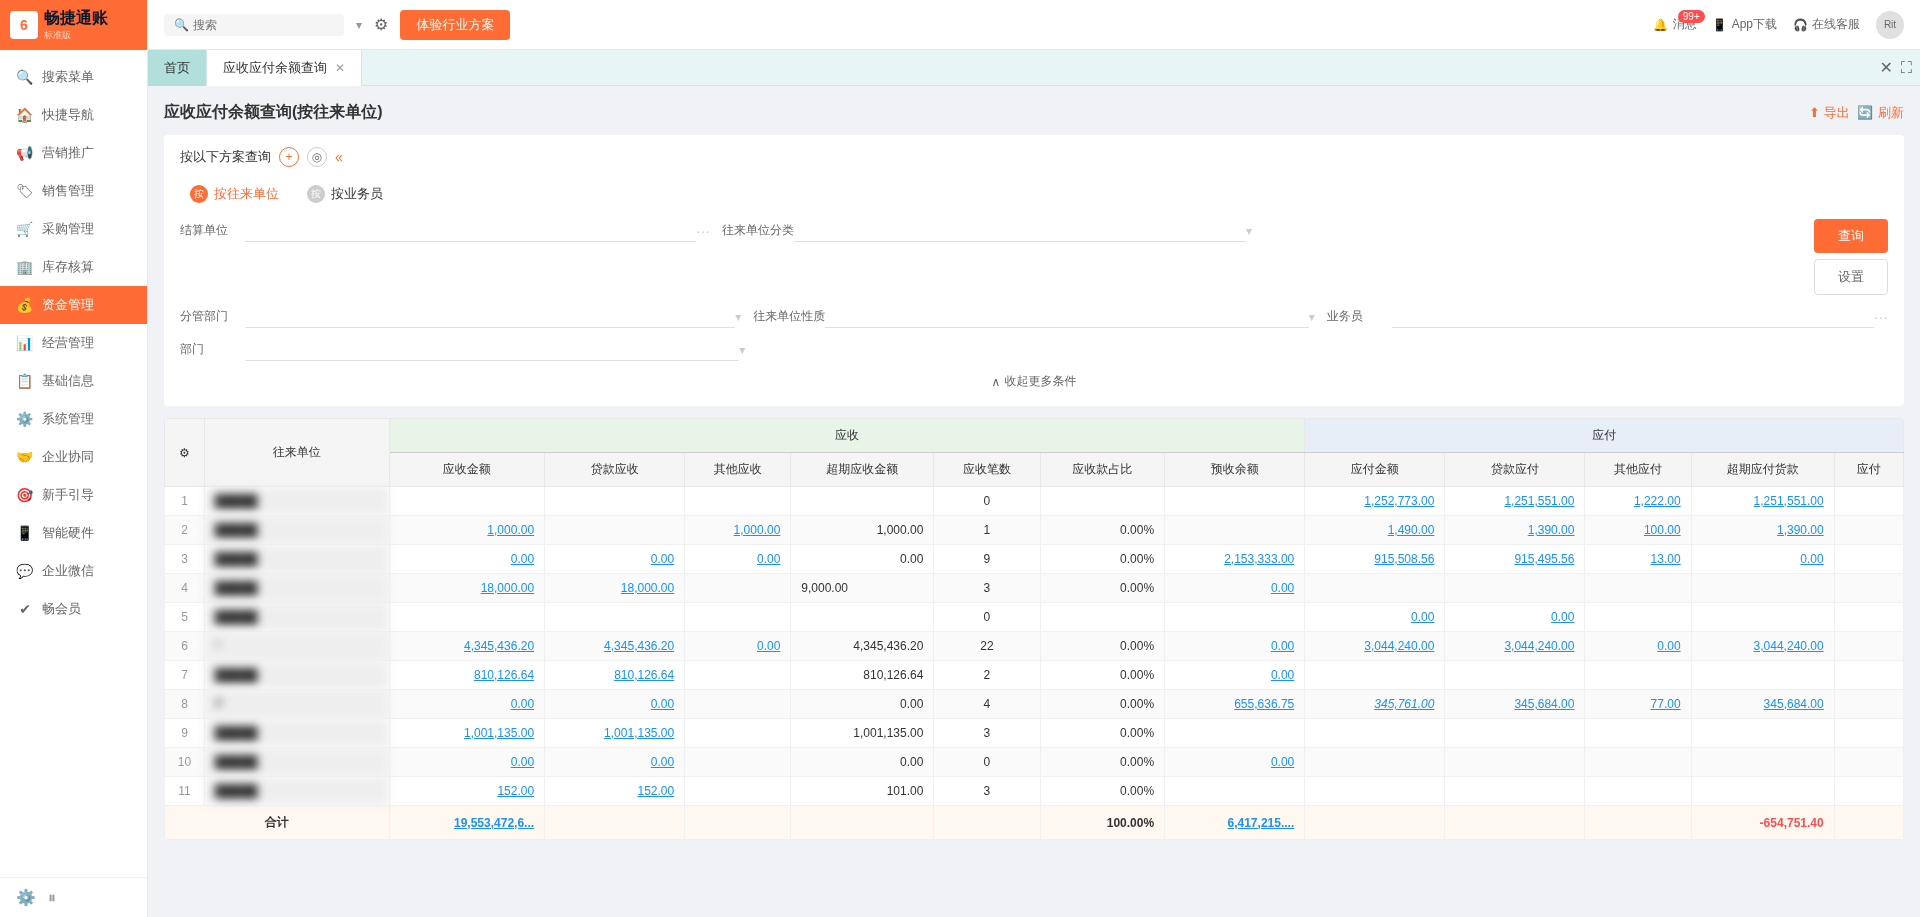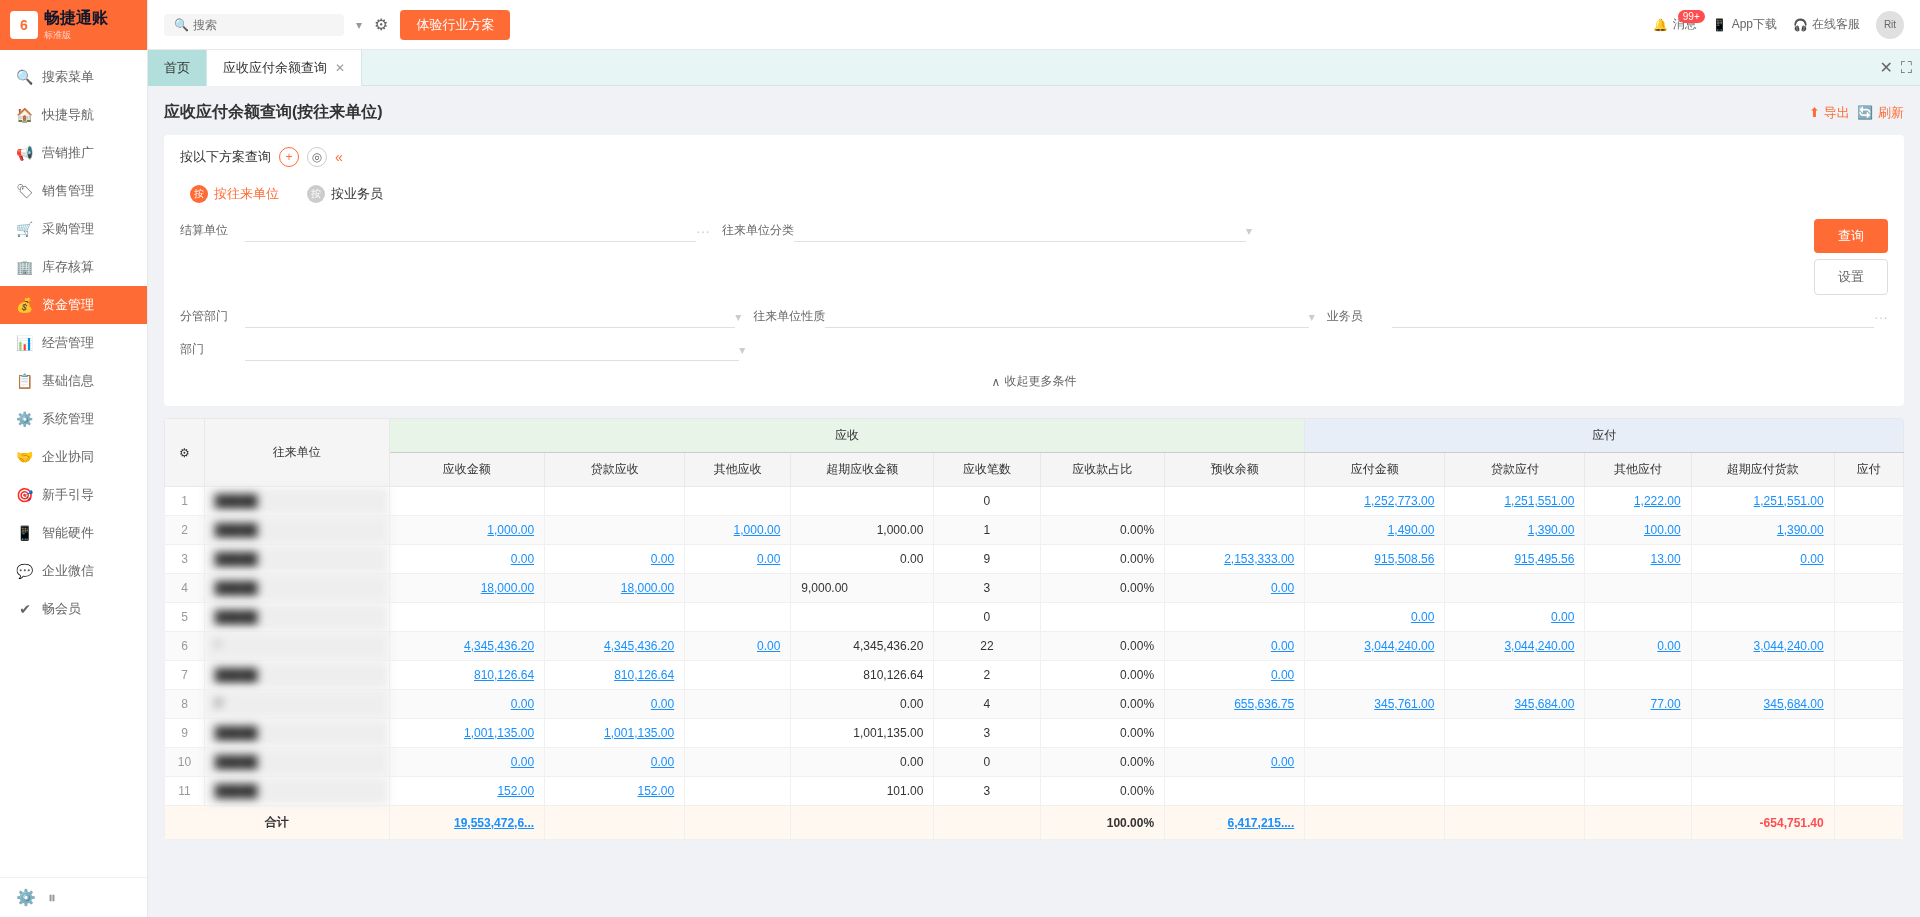"345,761.00" td.link { font-style: none -> italic }
